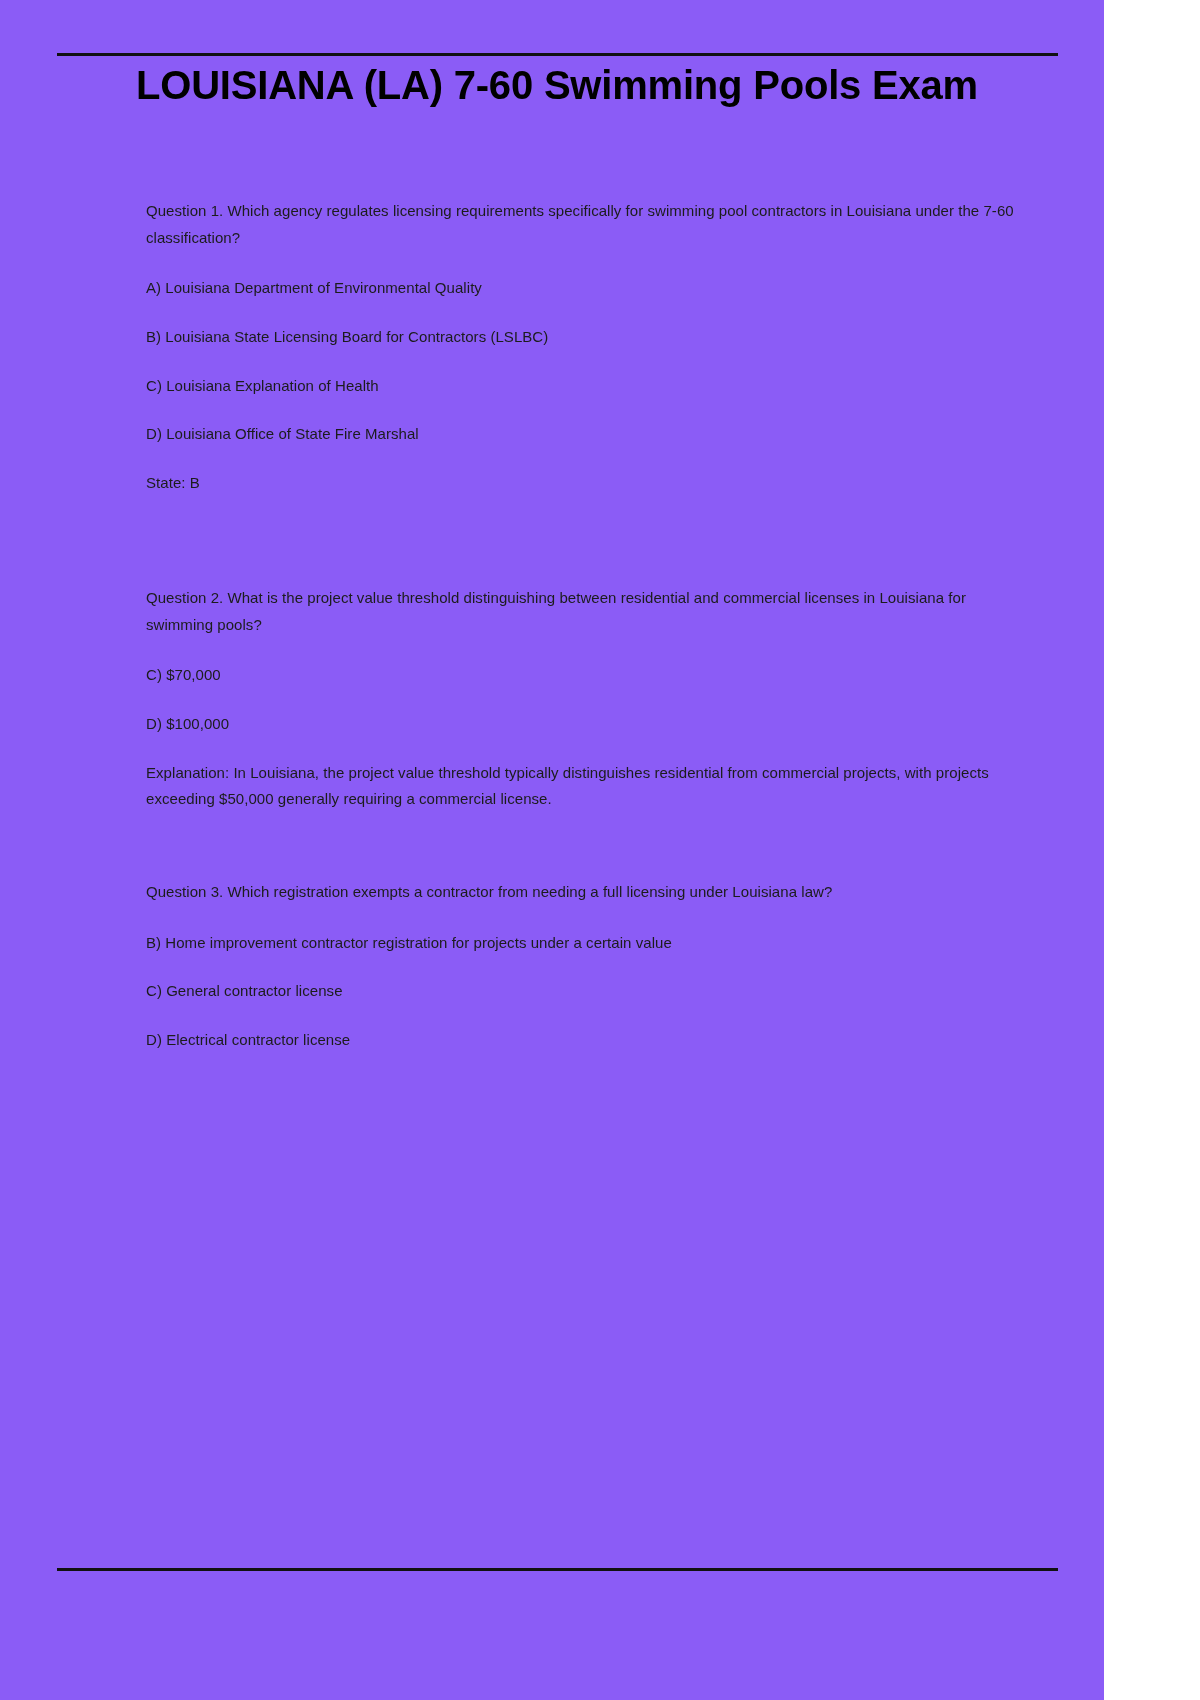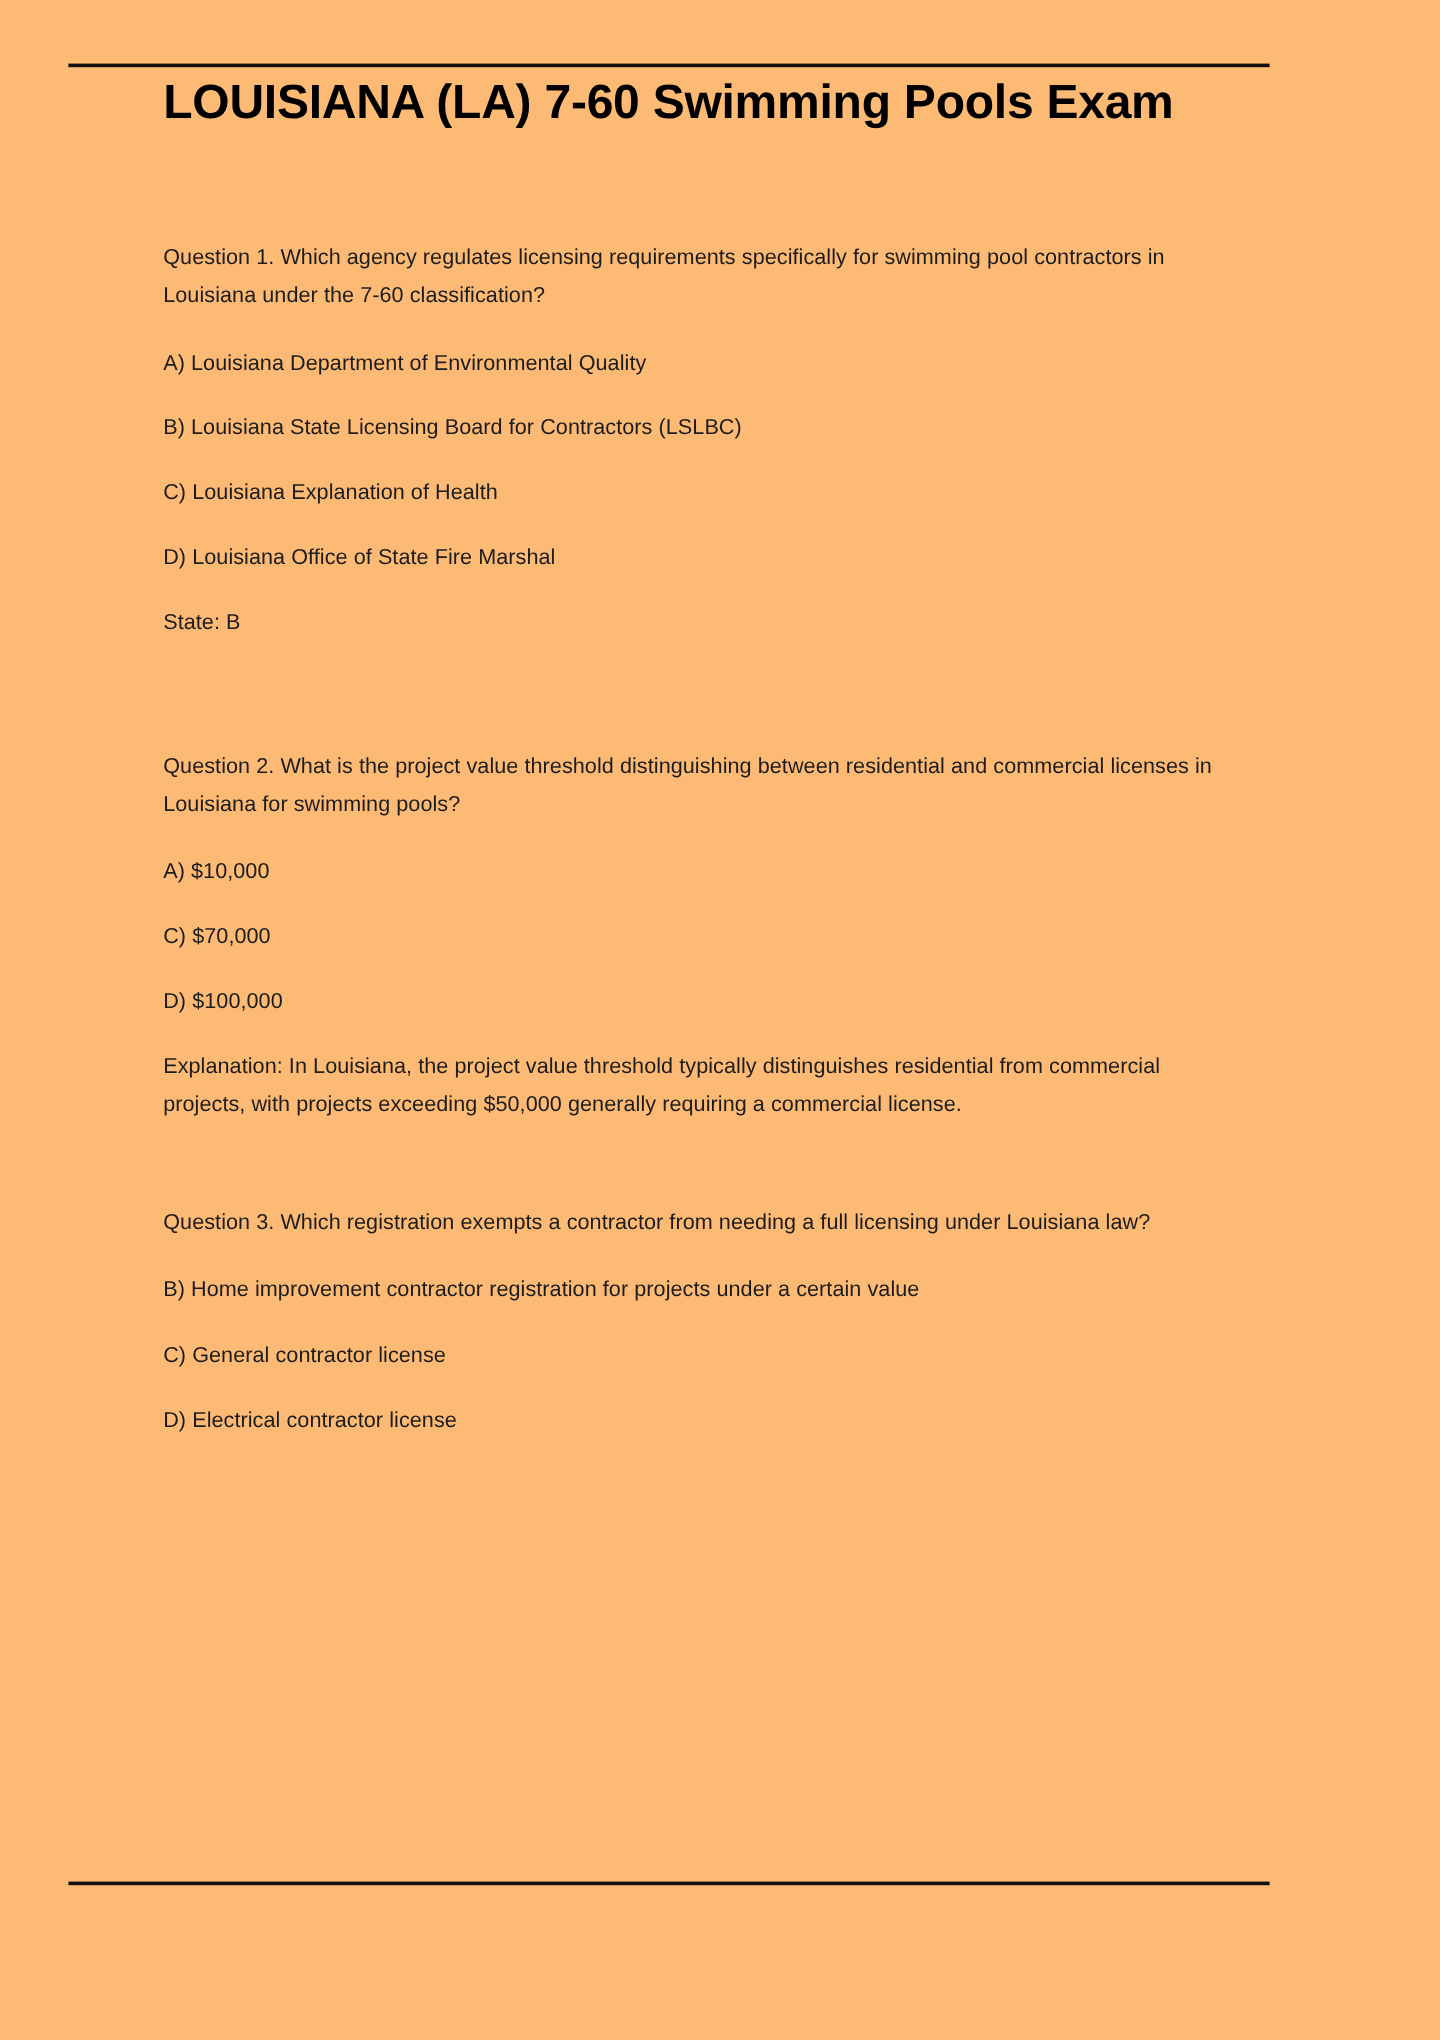"LOUISIANA (LA) 7-60 Swimming Pools" .page { background: #fdba74 -> #8b5cf6; width: 1200px -> 1104px }
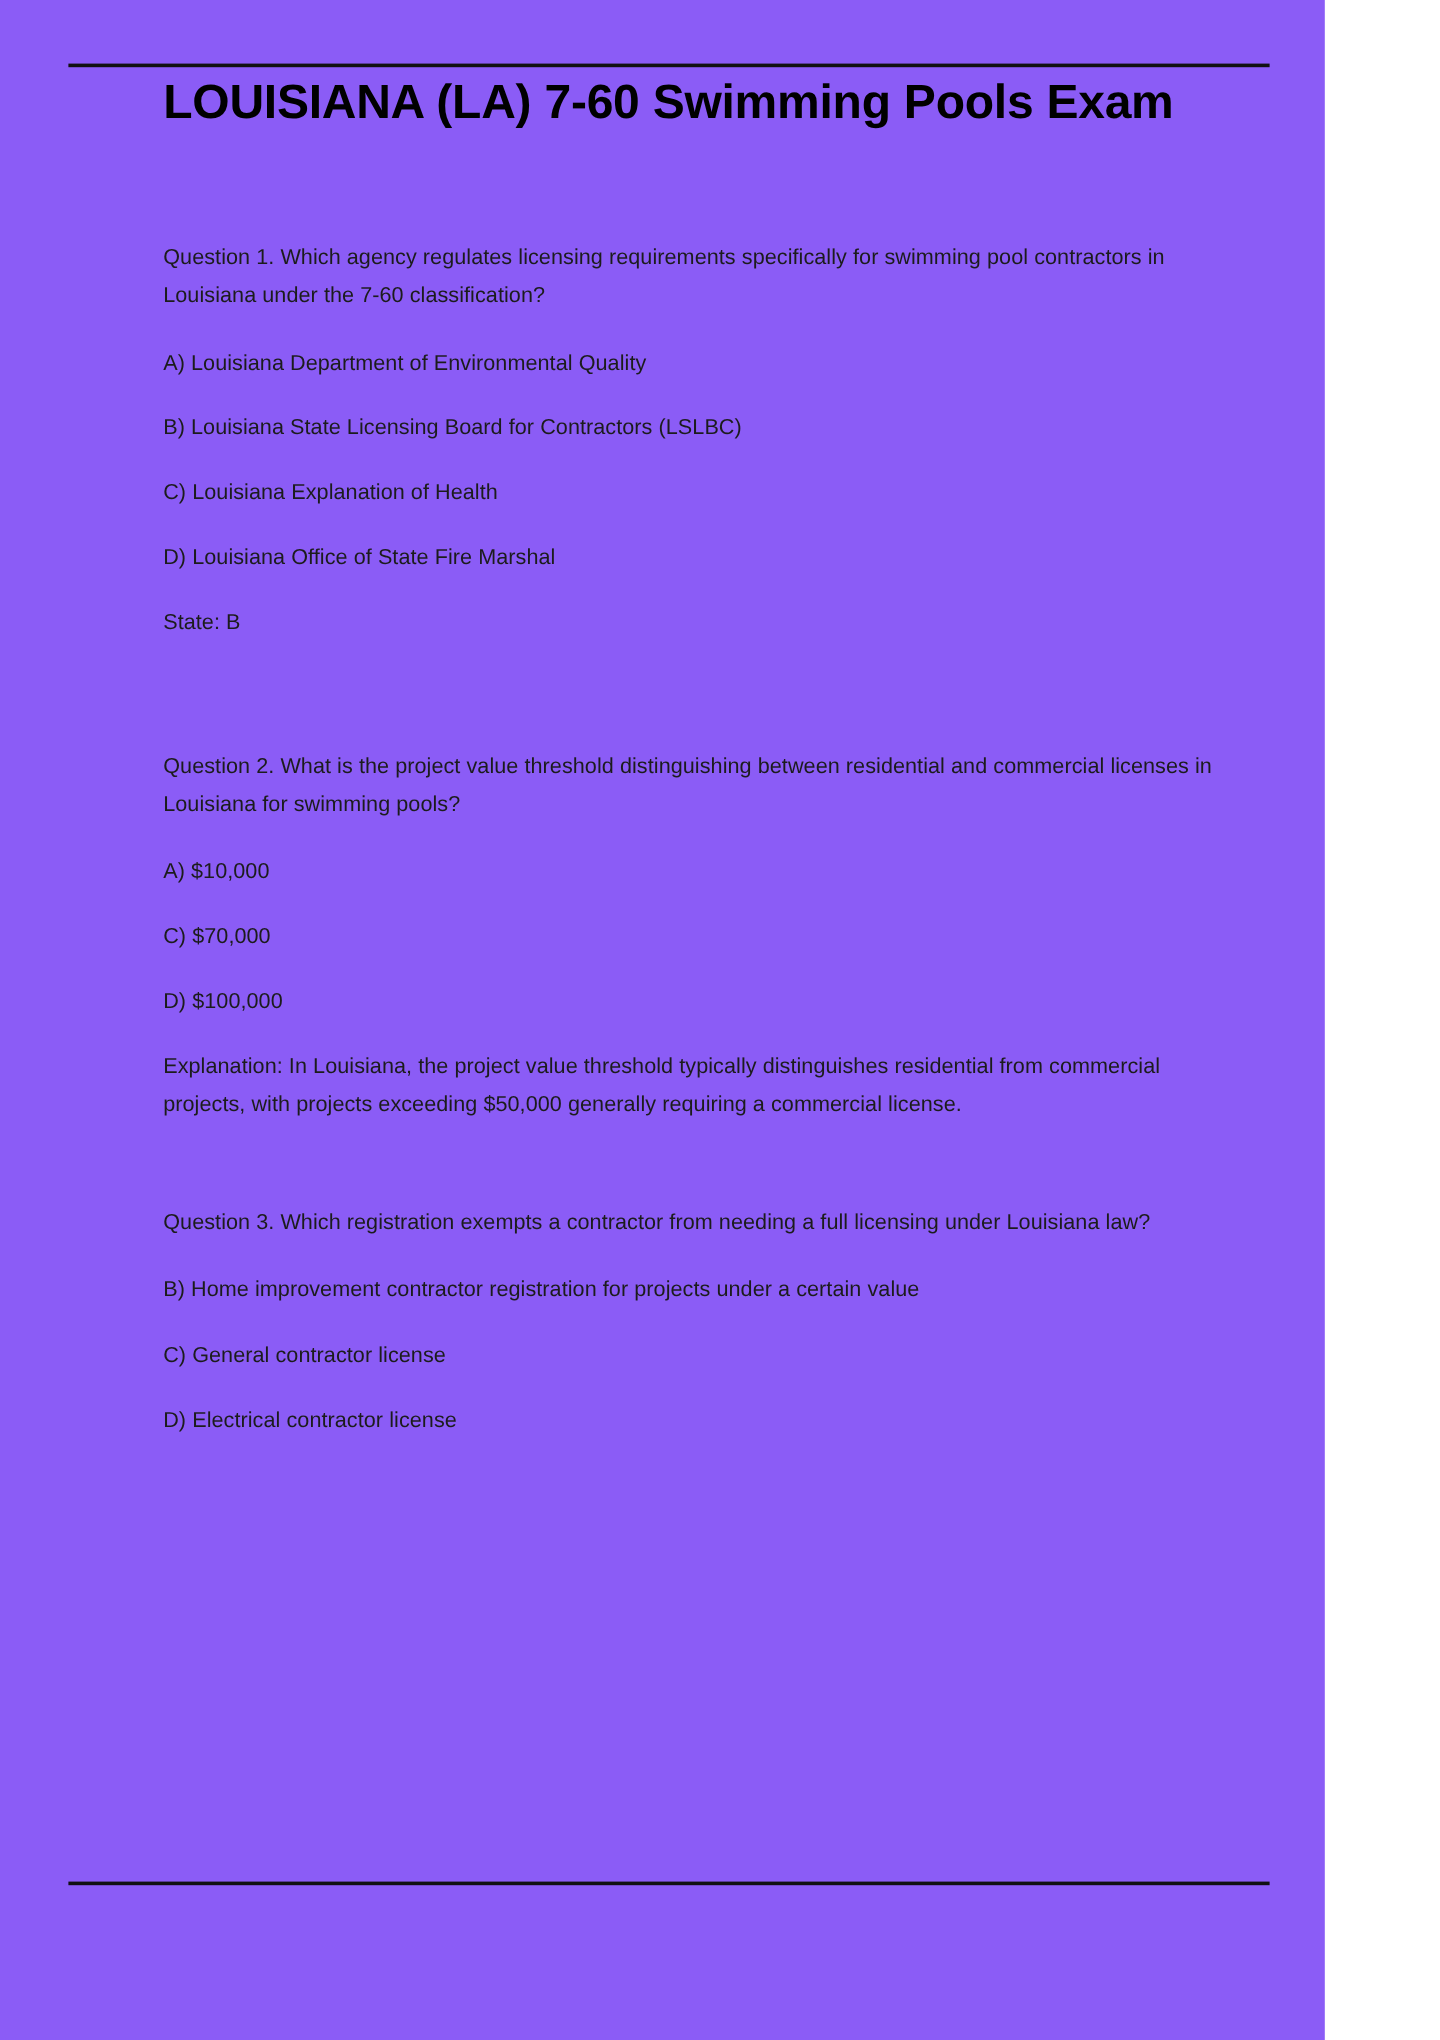"Question 1. Which agency regulates" .para { font-size: 18px -> 15px; margin: 0 0 22px 0 -> 0 0 22px 10px }
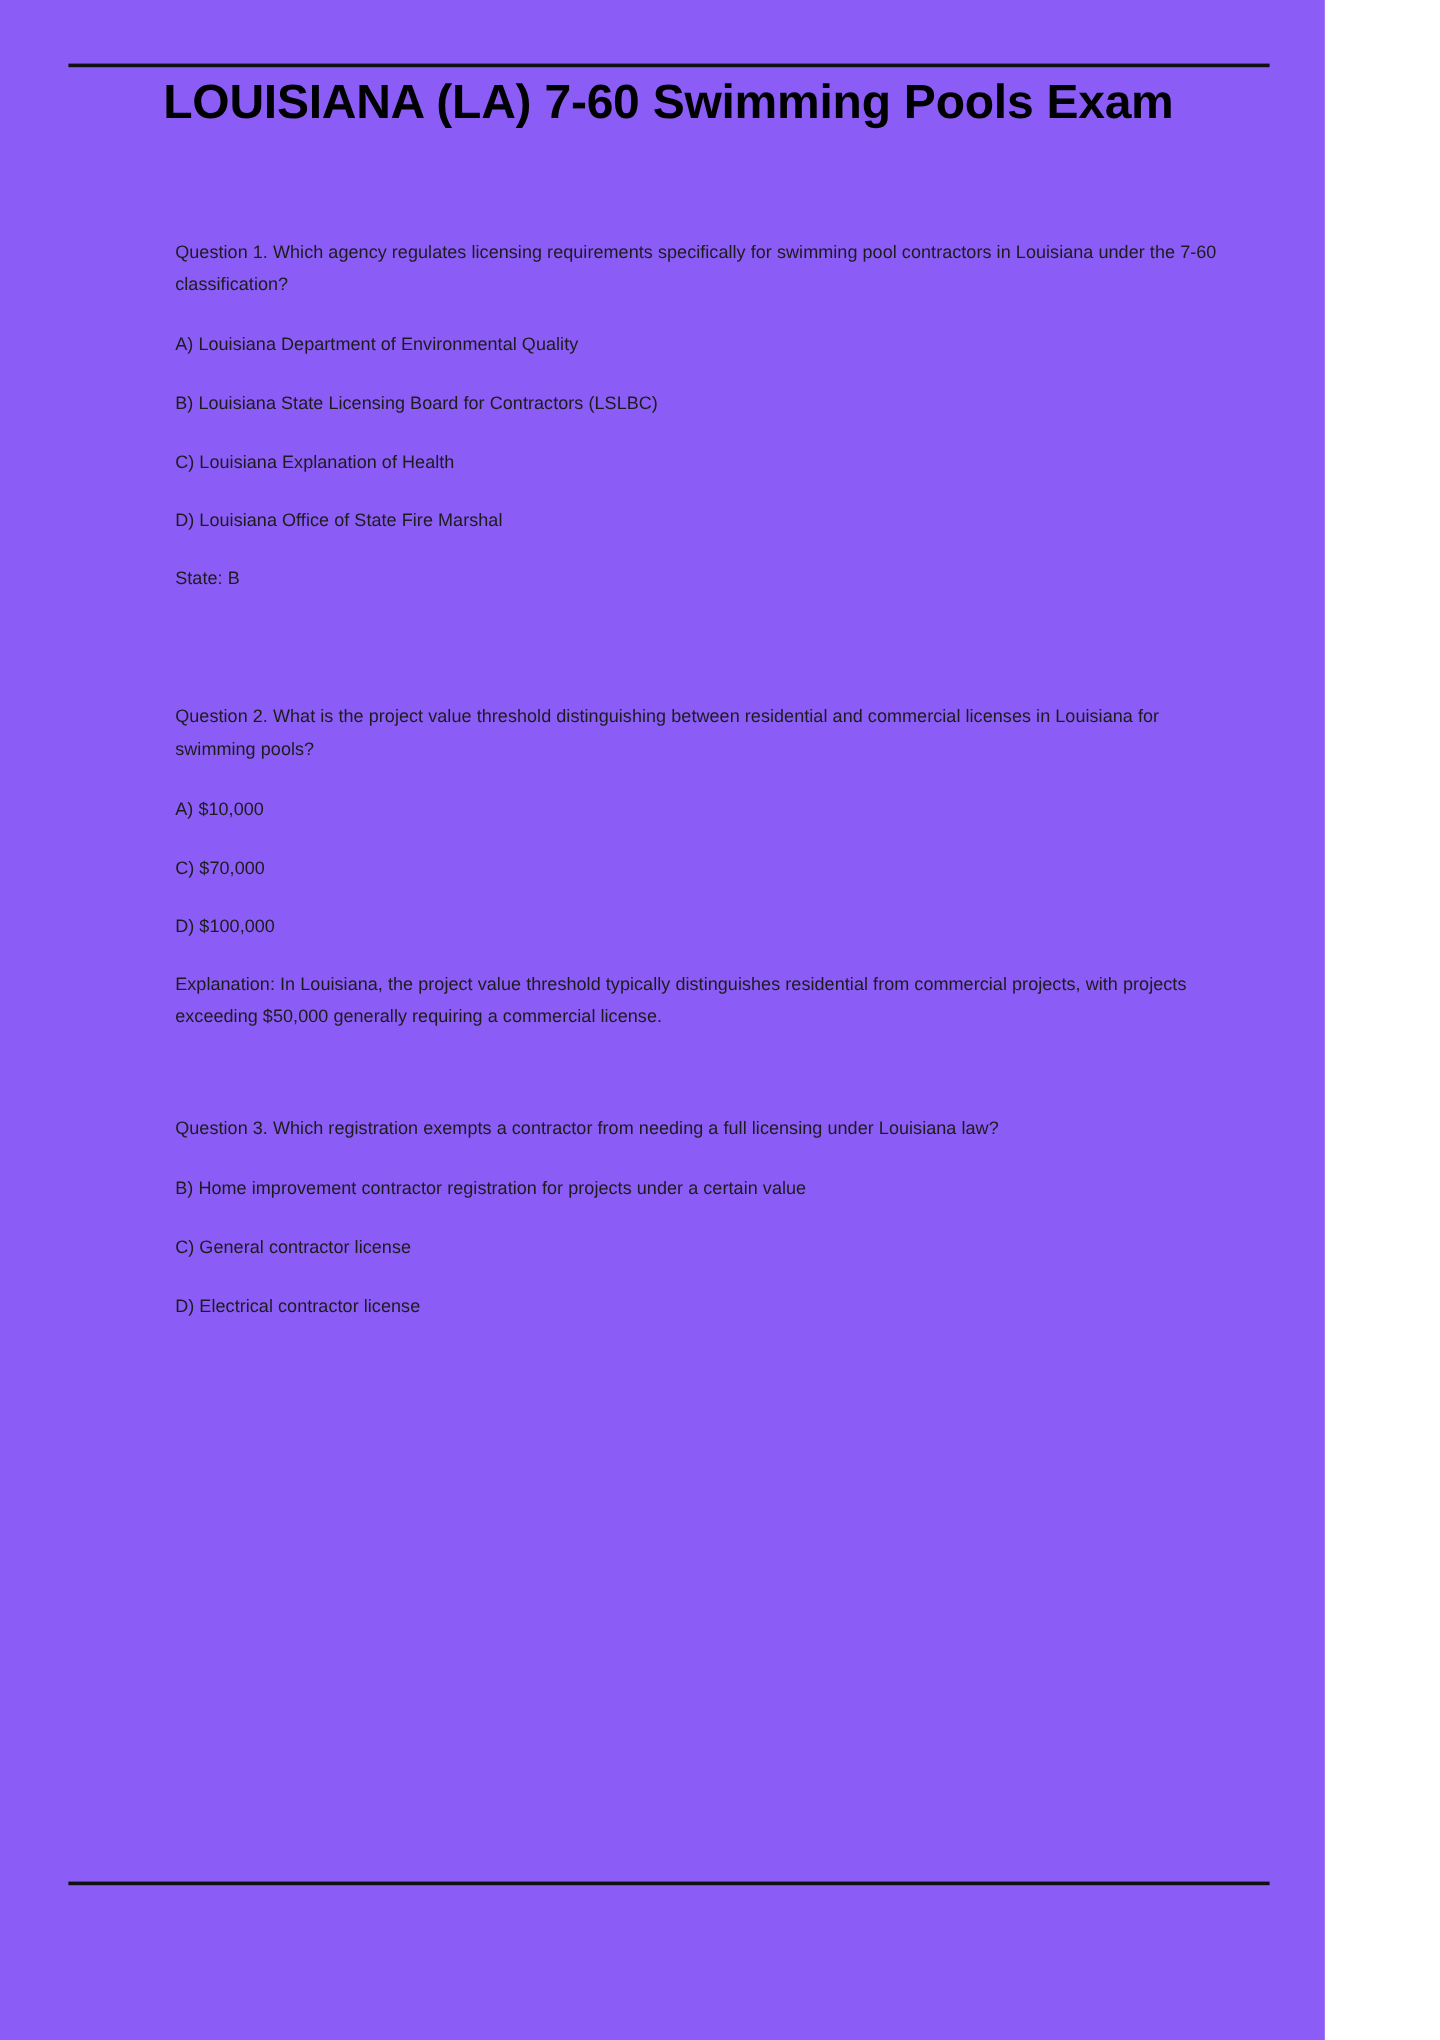"A) $10,000" p.para { html: <p>A) $10,000</p> -> none }
